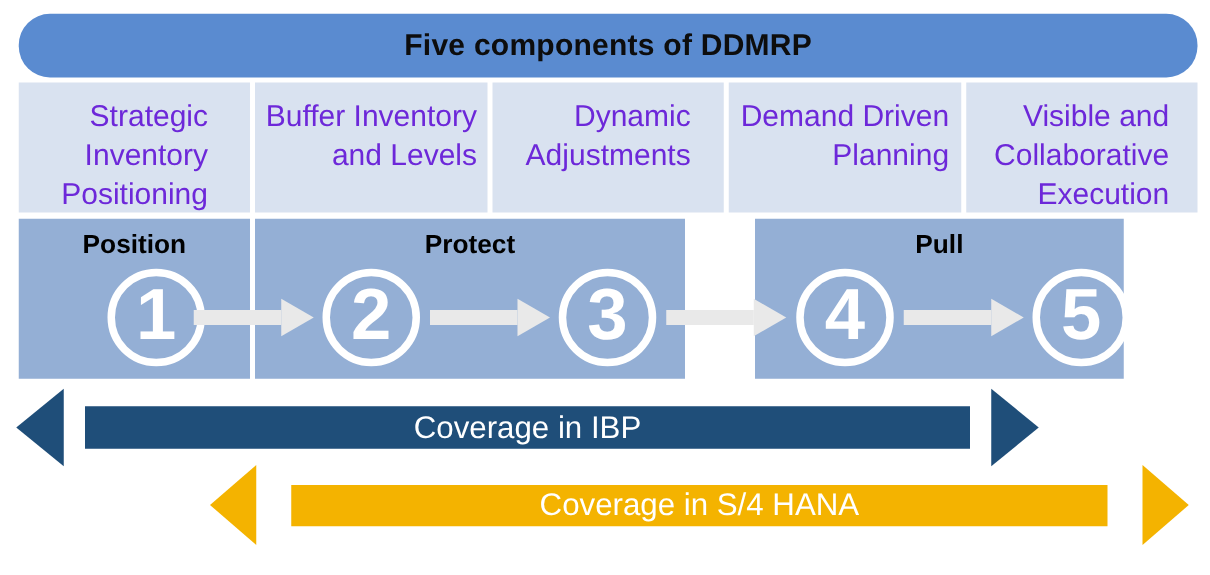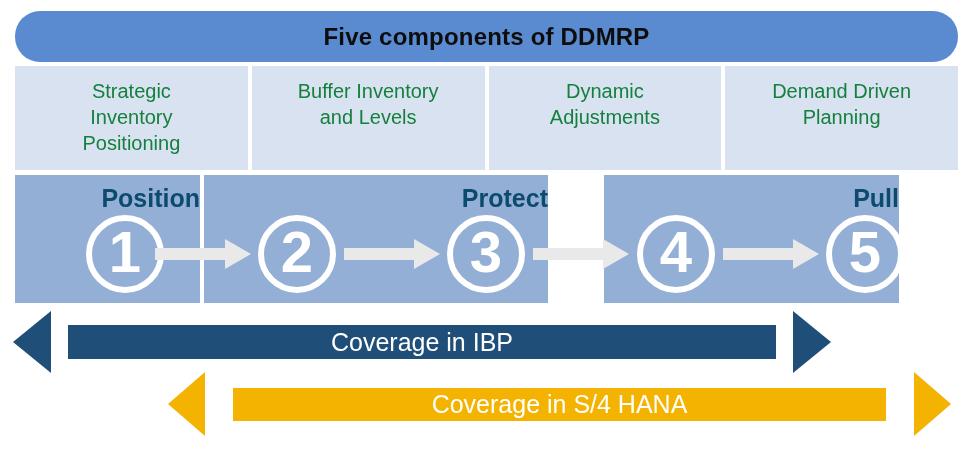"Strategic" .component-box .box-label { color: #15803d -> #6d28d9; font-size: 20px -> 24px; text-align: center -> right }
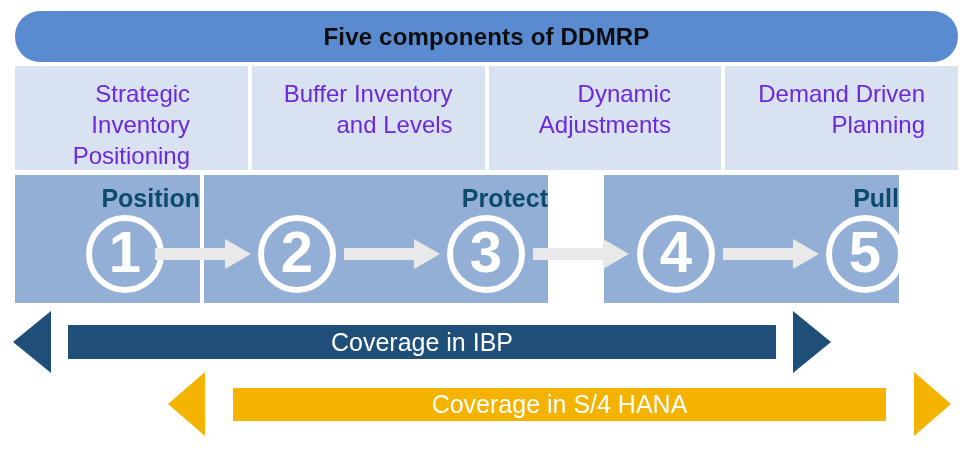"Visible and" div.component-box { html: none -> <div> <div>Visible and Collaborative Execution</div> </div> }
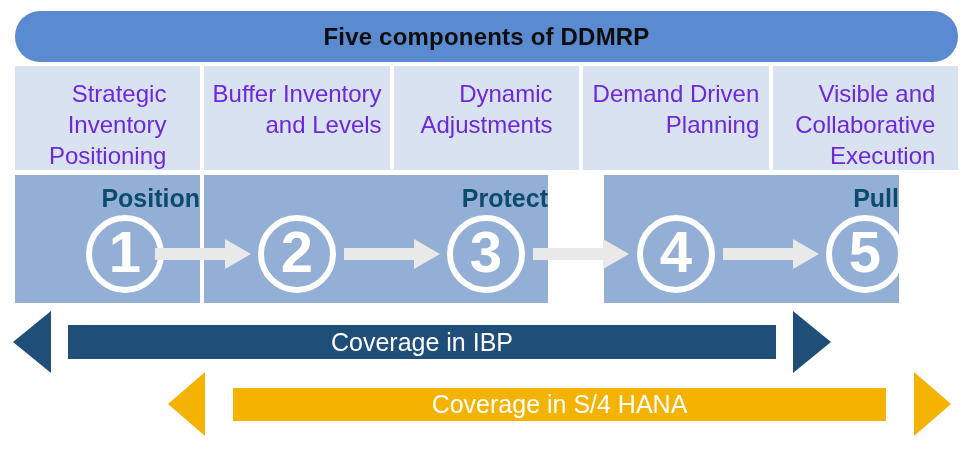"Position" .phase-label { color: #0c4a6e -> #000000; font-size: 25px -> 21px; text-align: right -> center }
